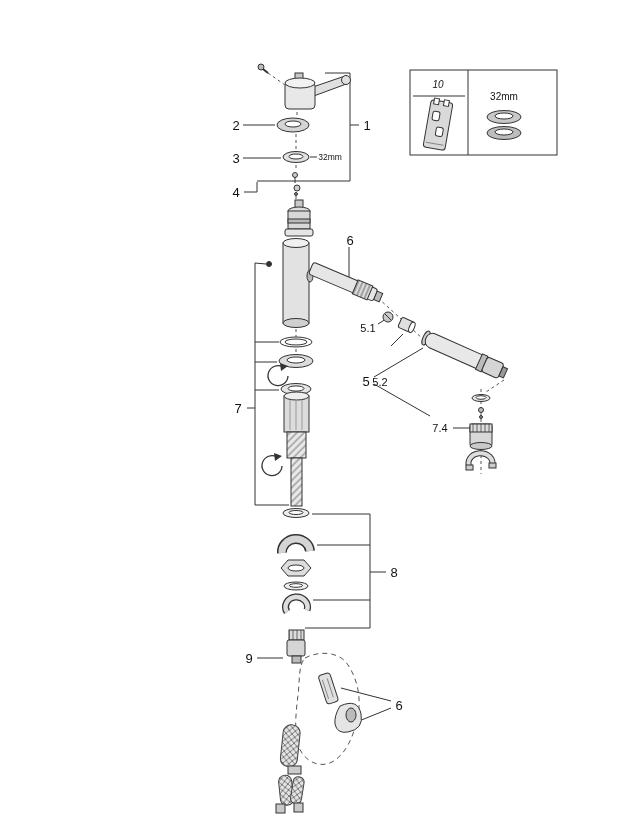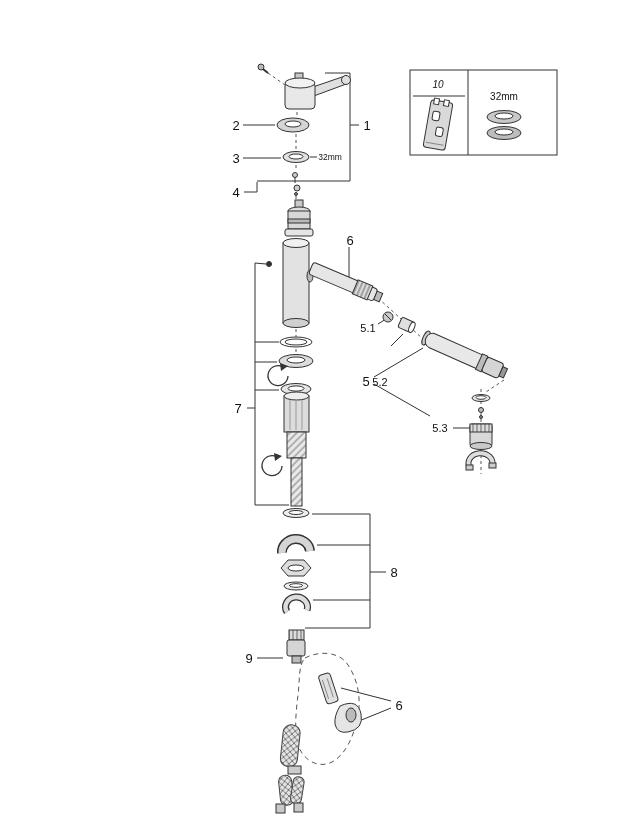"5.3" div.callout { text: 5.3 -> 7.4 }
